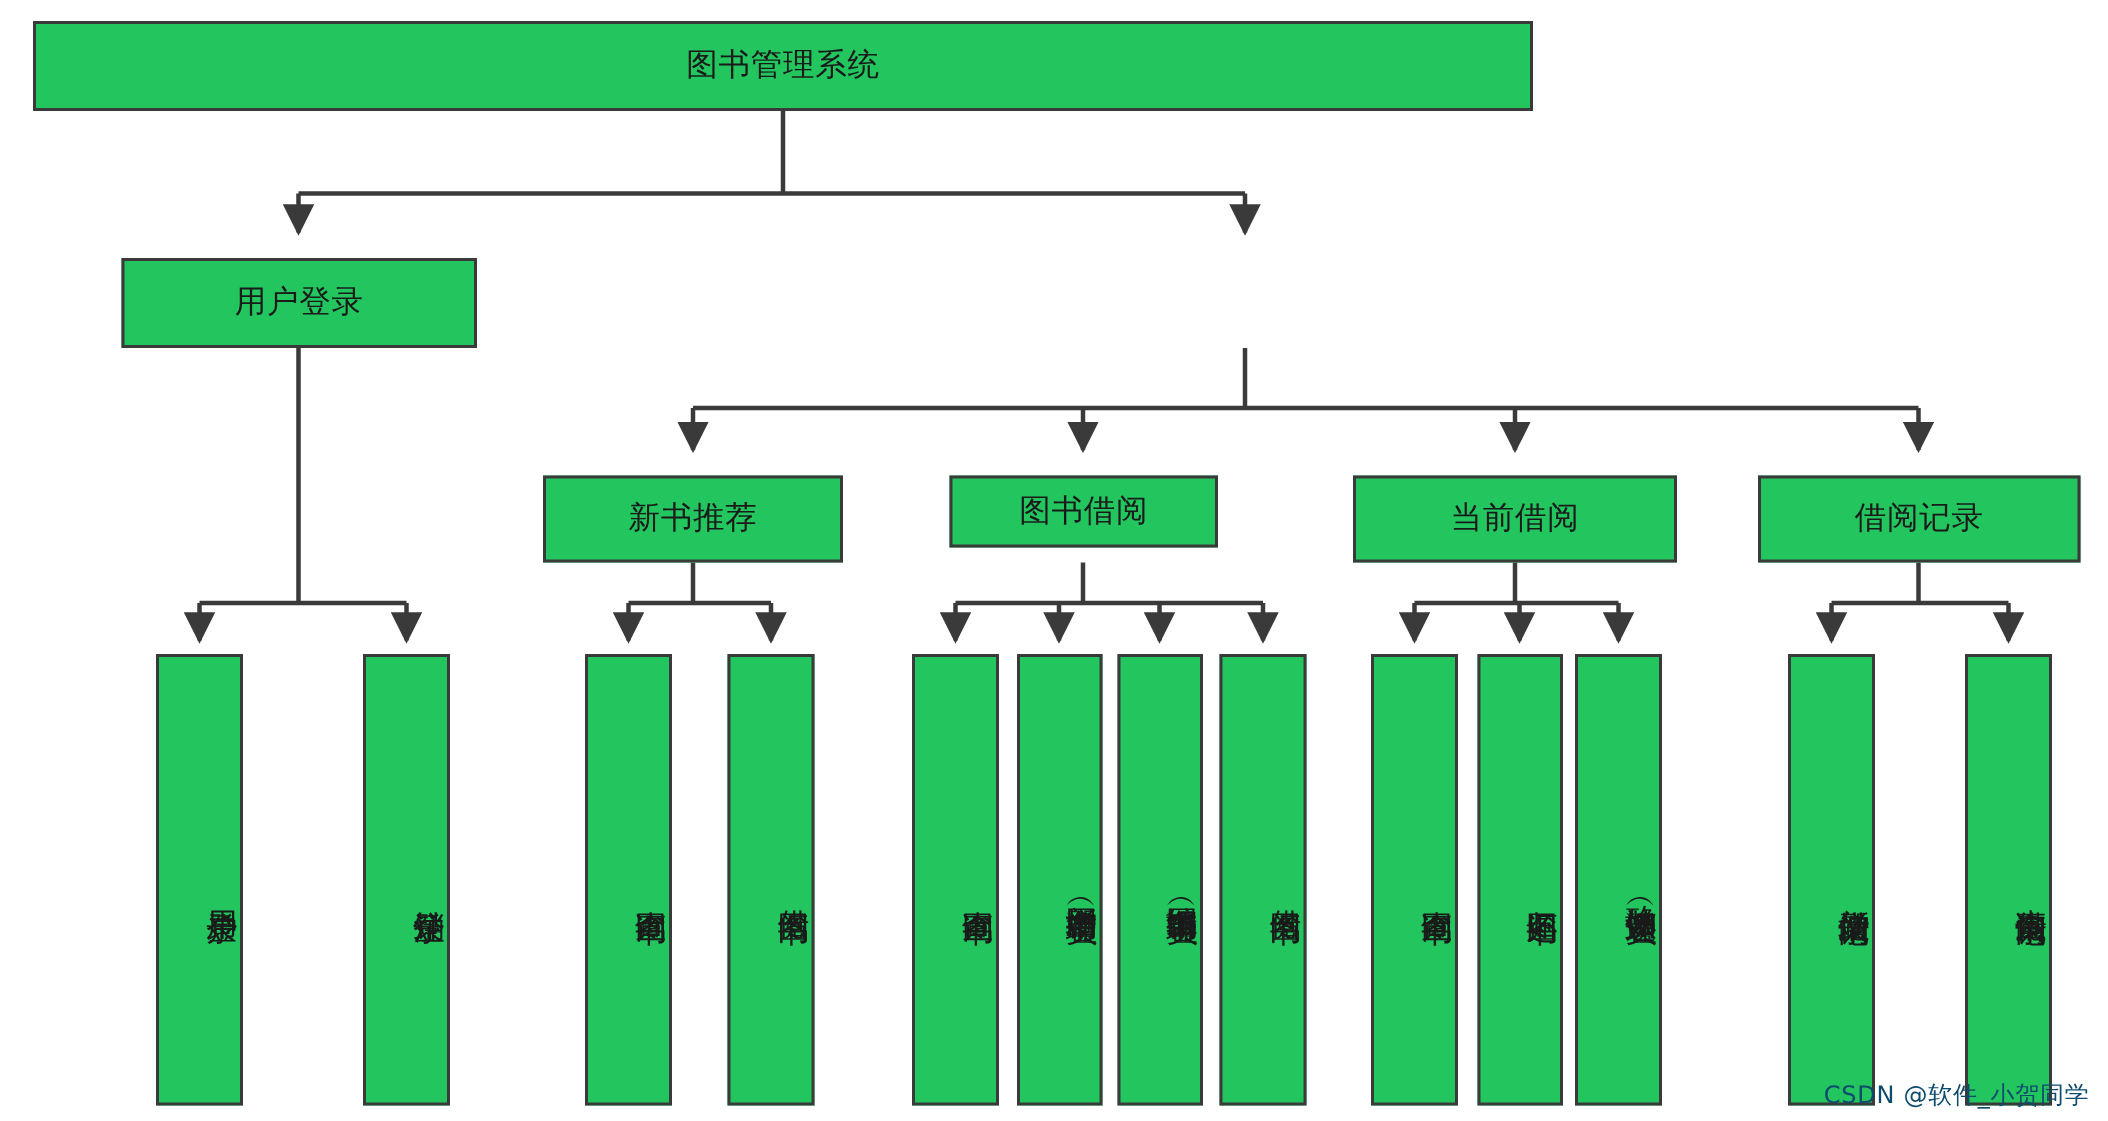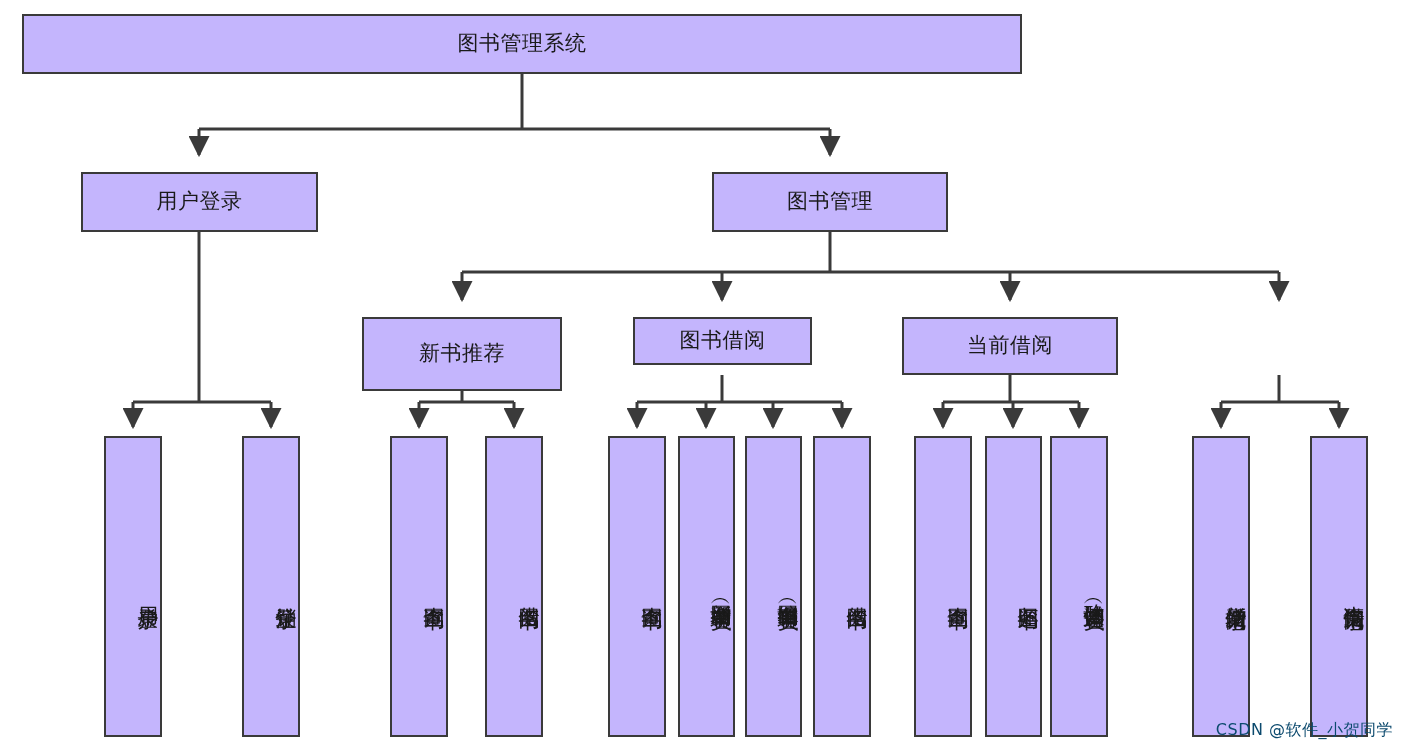"图书管理系统" .node { background: #c4b5fd -> #22c55e }
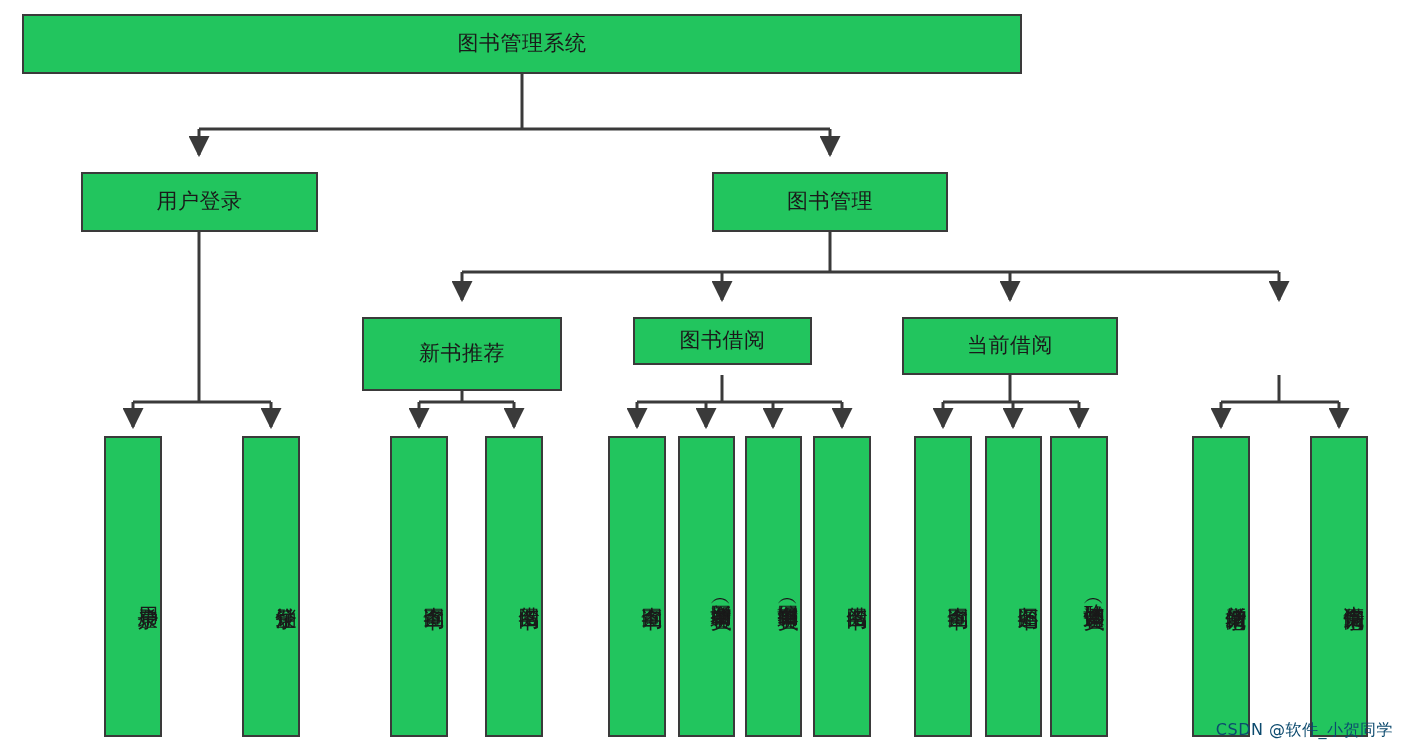"图书管理" div.node { html: <div> <span>图书管理</span> </div> -> none }
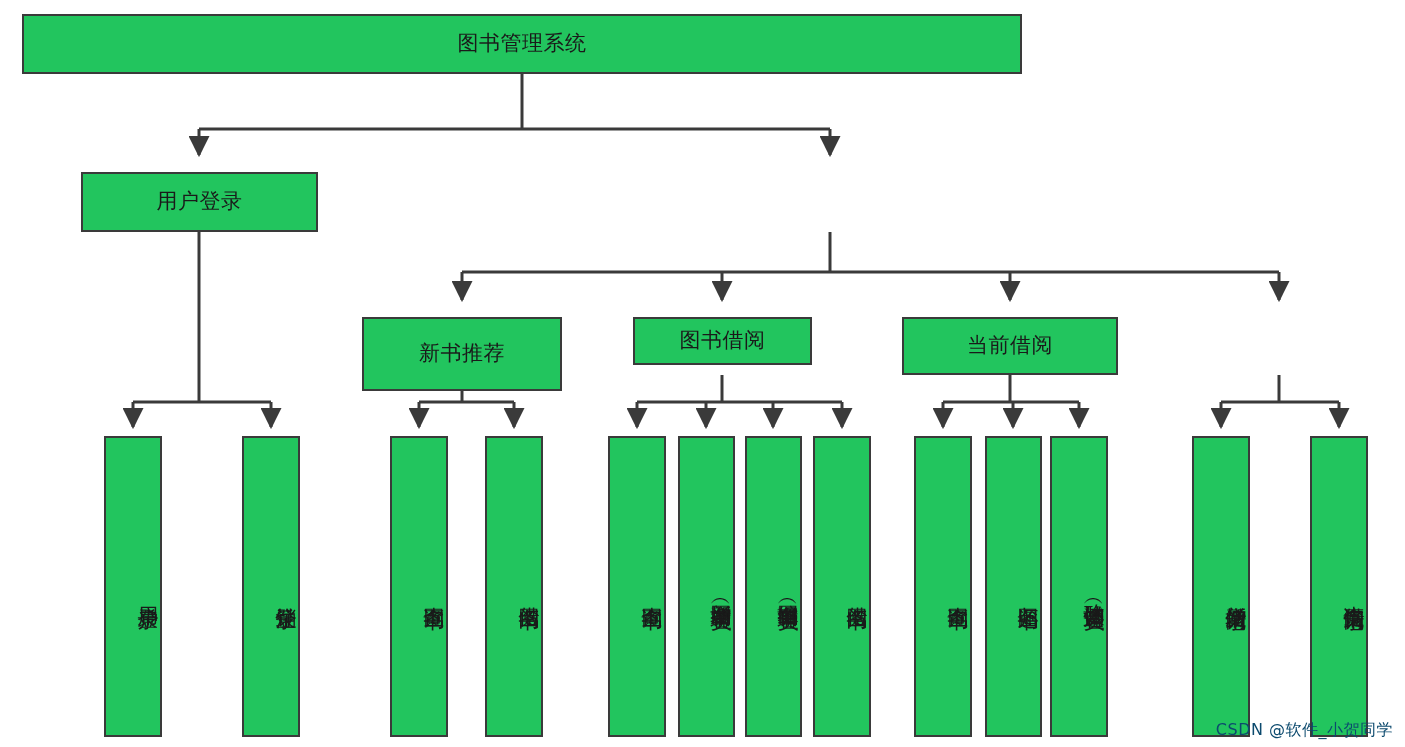"新书推荐" div.node { height: 74px -> 58px }
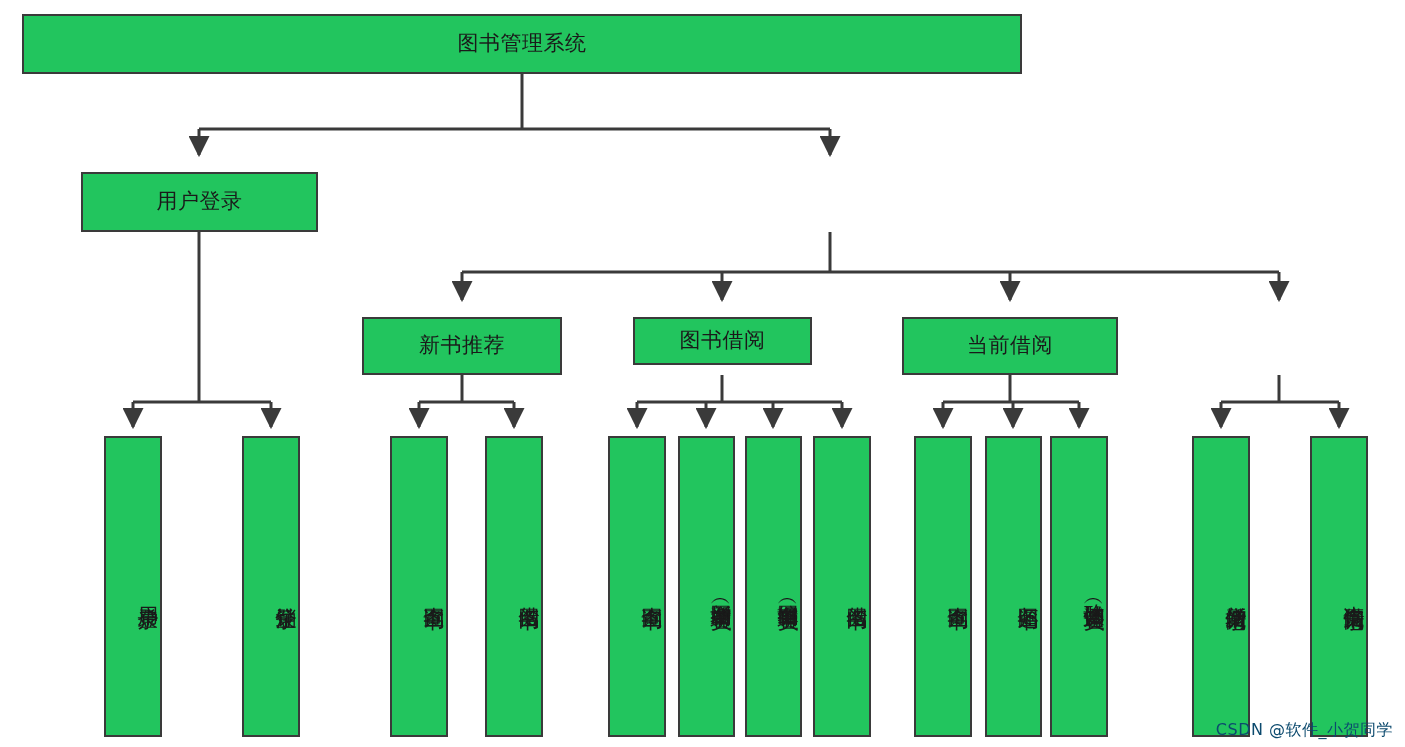"借阅记录" div.node { html: none -> <div> <span>借阅记录</span> </div> }
